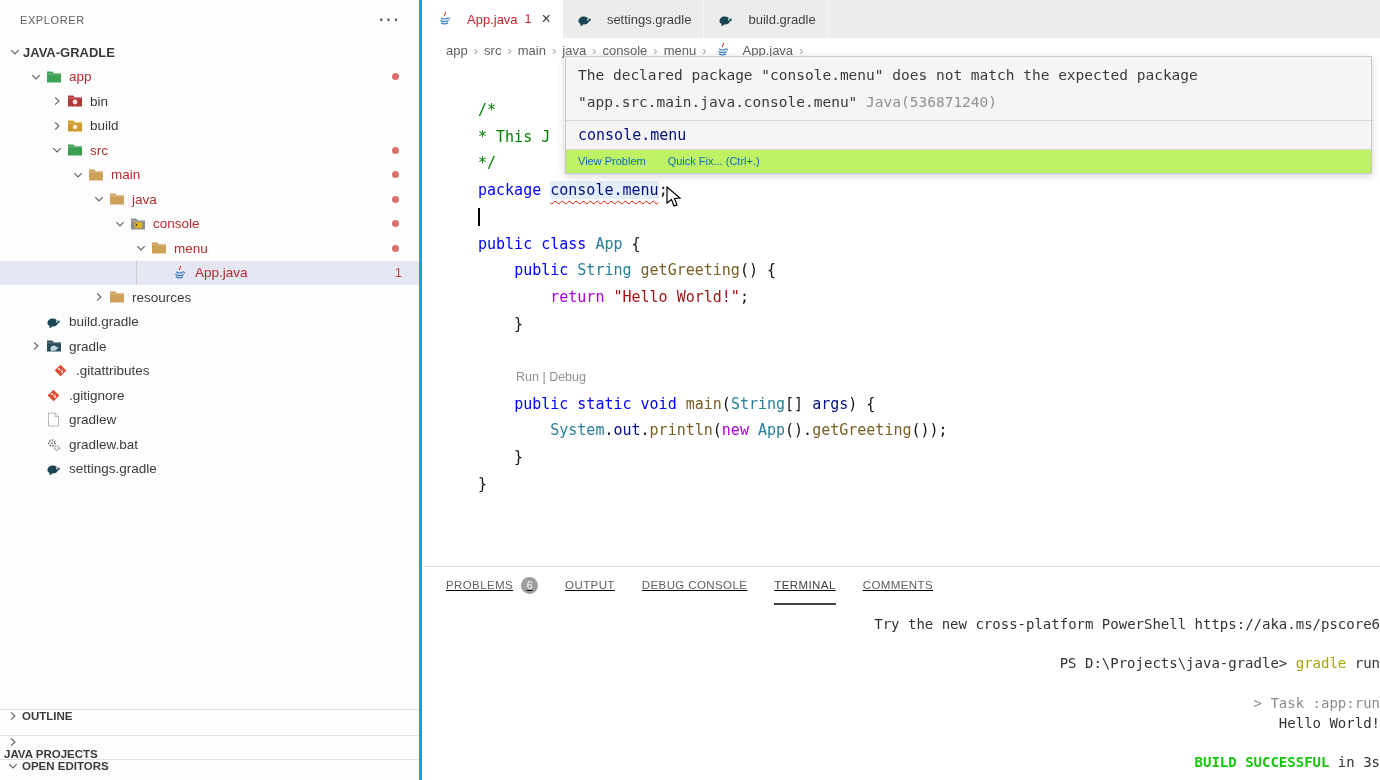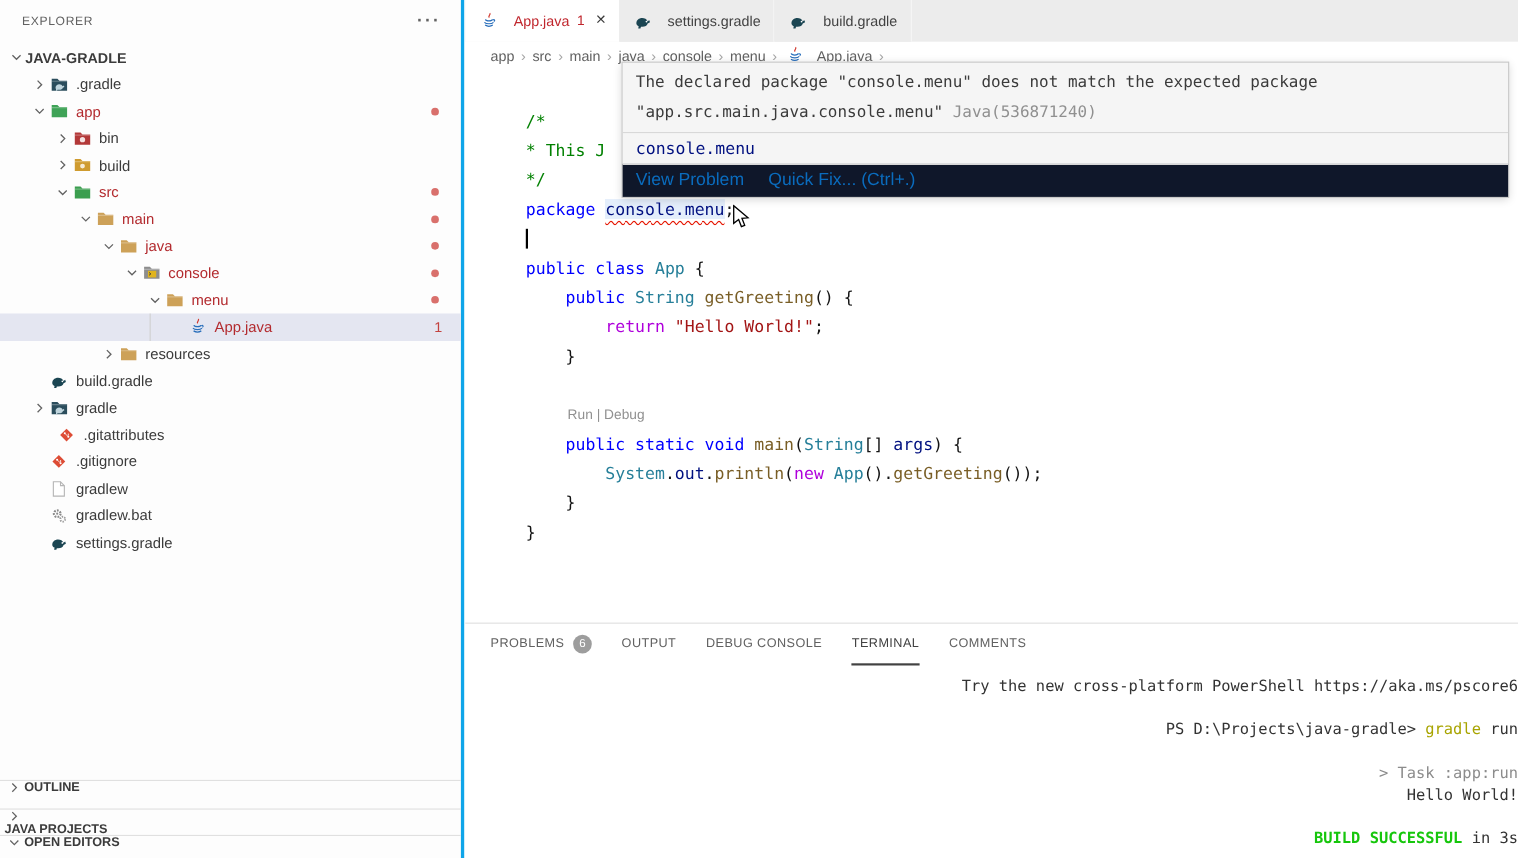".gradle" div.trow { html: <div> <span> <svg> <path></path> </svg> </span> <span> <svg> <path></path> <path></path> <path></path> </svg> </span> <span>.gradle</span> </div> -> none }
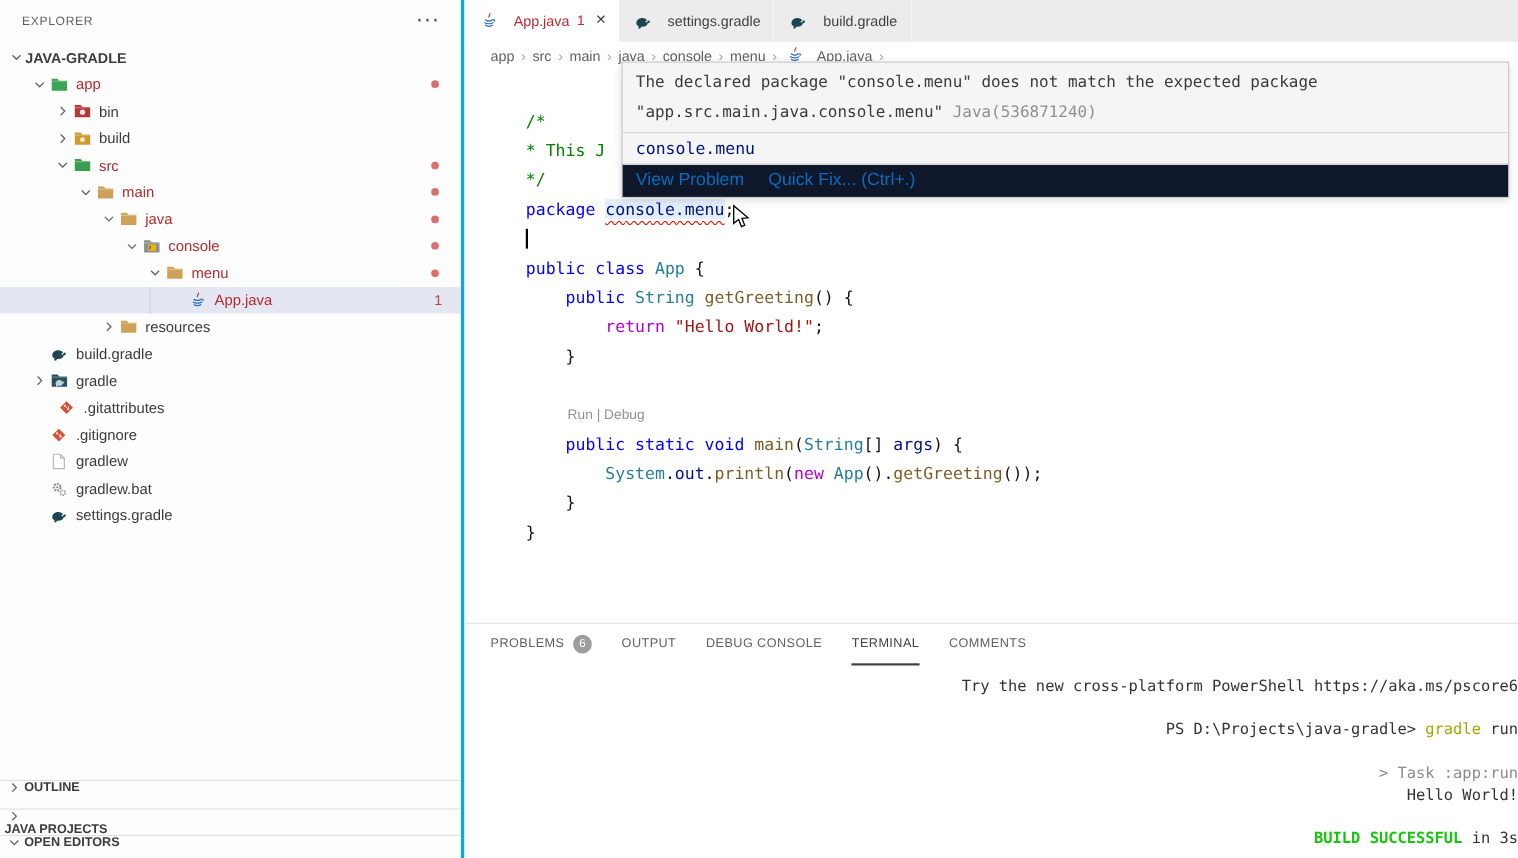"View Problem" .pactions { background: #0f172a -> #bef264; font-size: 16px -> 11px }
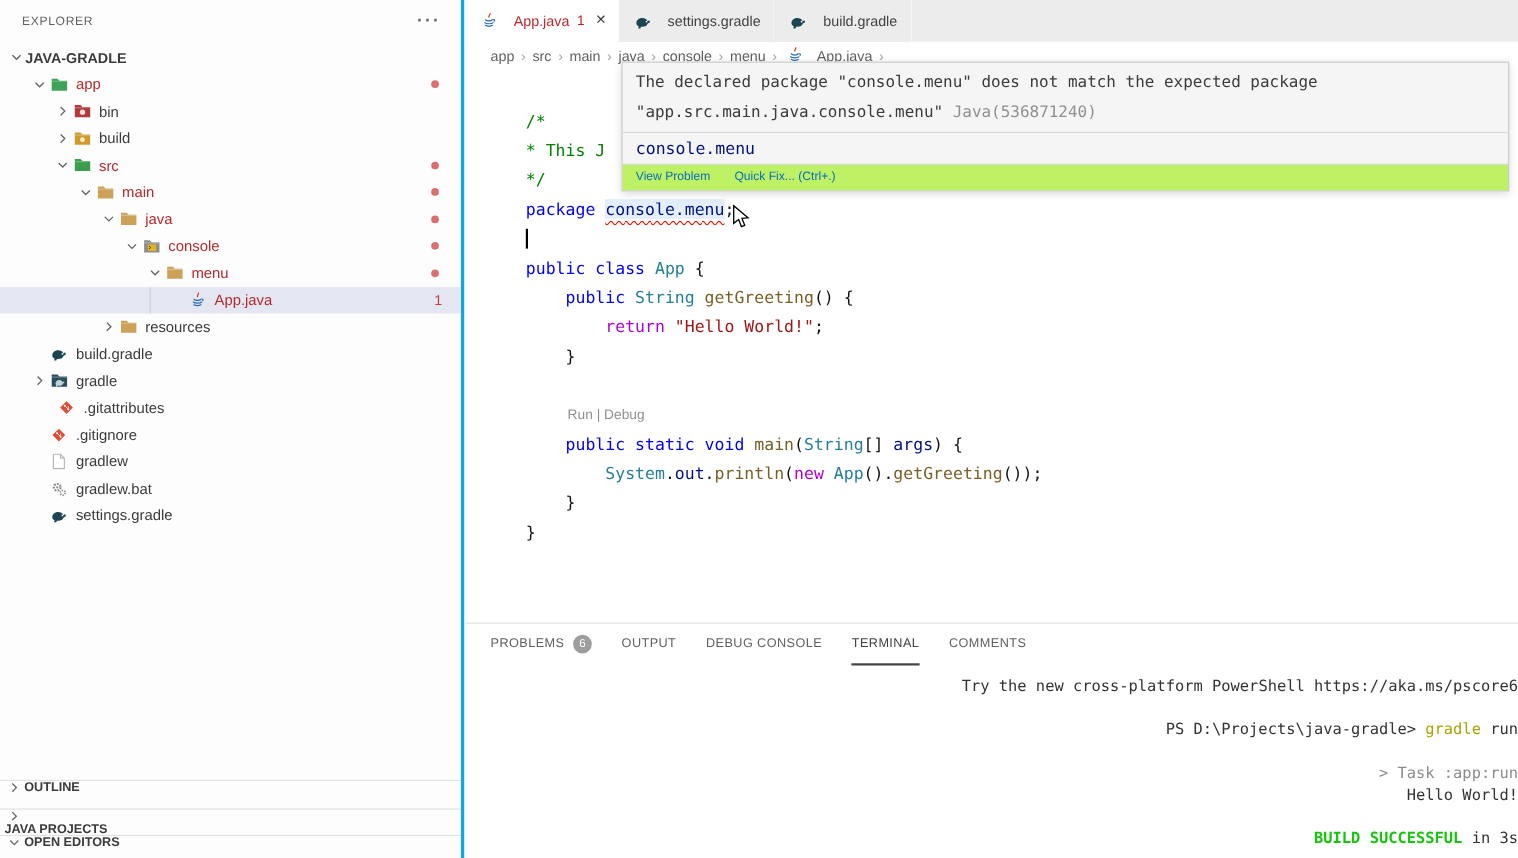"PROBLEMS" .ptabs { text-decoration: none -> underline }
